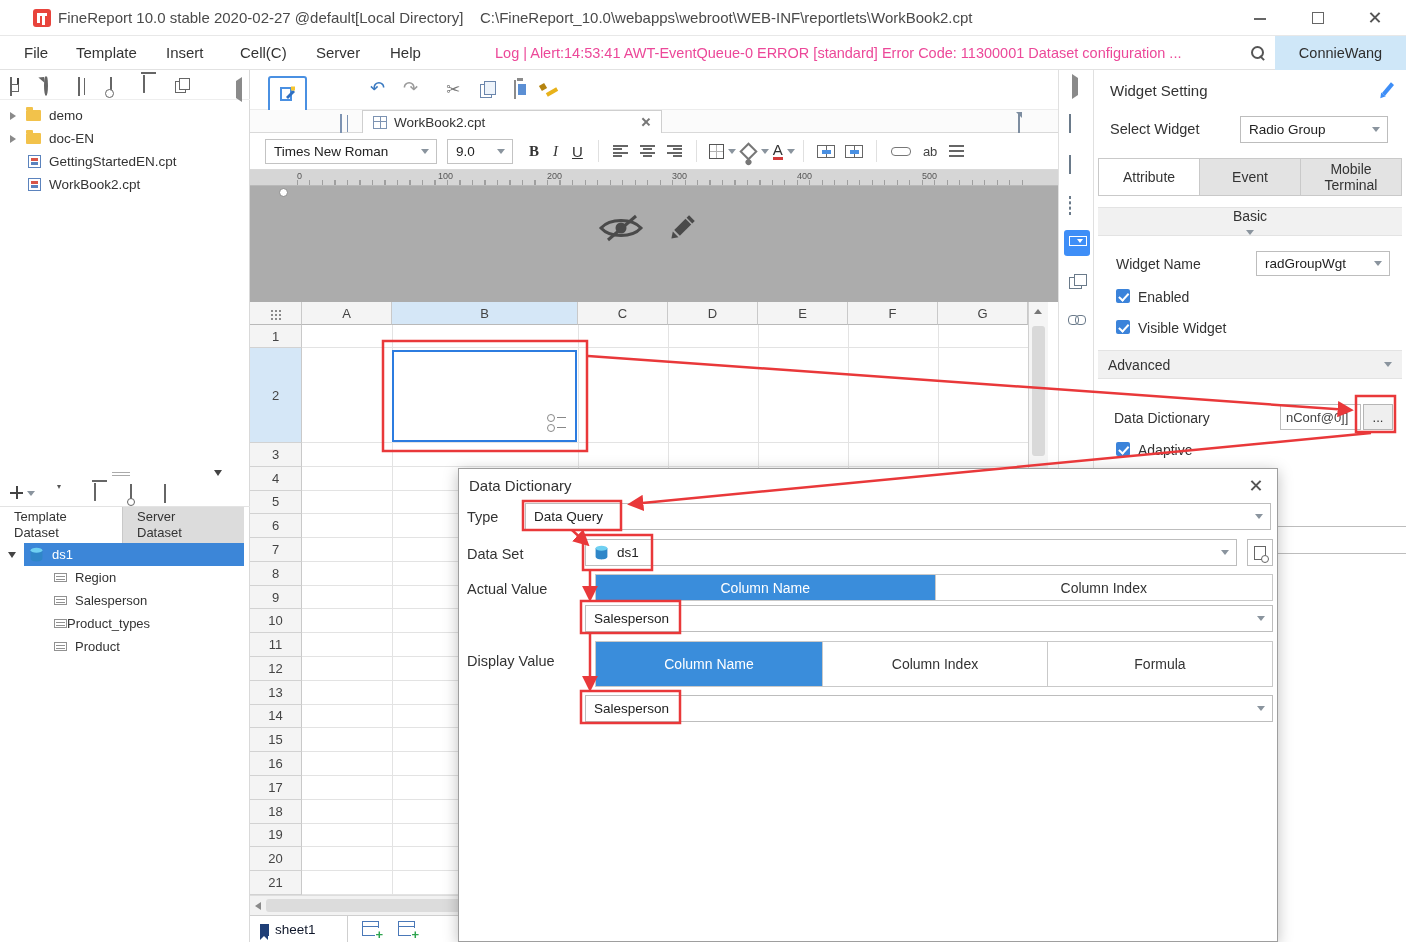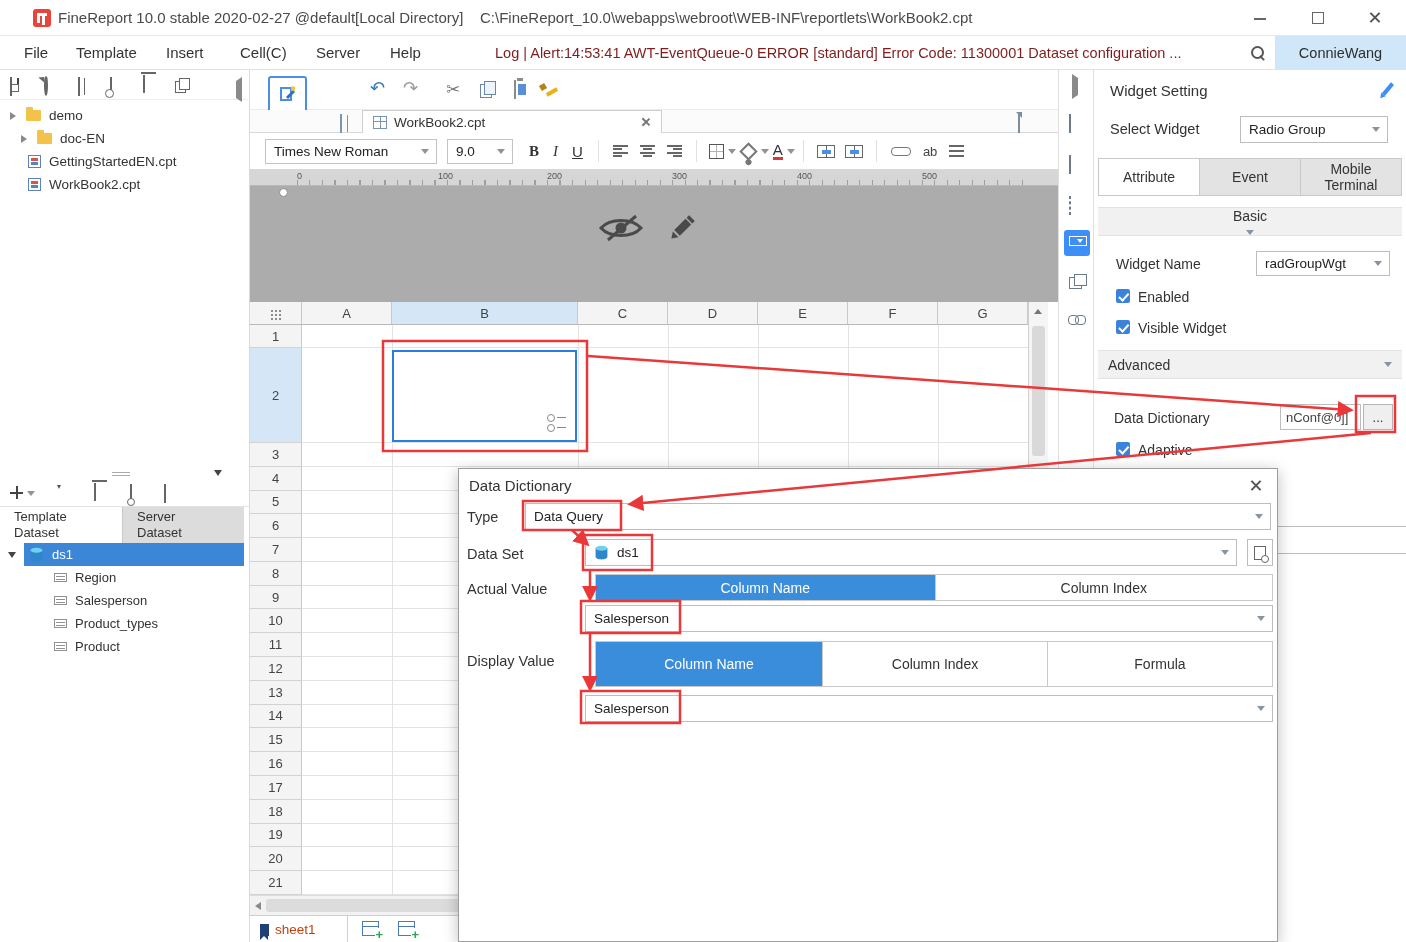"Log | Alert:14:53:41 AWT-EventQueue-0" .log-text { color: #7f1d1d -> #ec4899 }
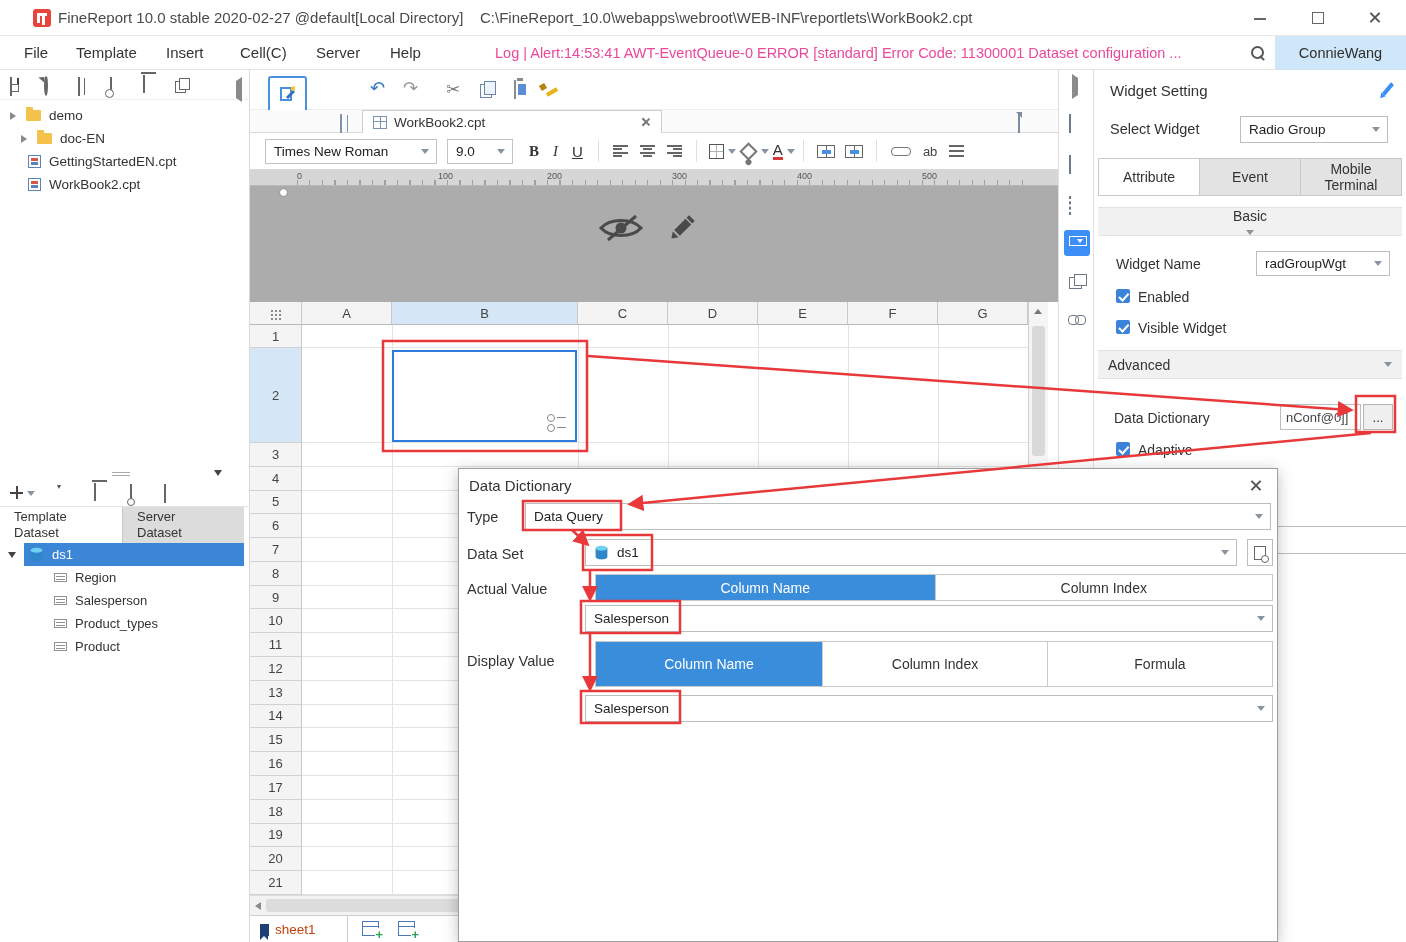"doc-EN" div.tree-row { padding-left: 11px -> none }
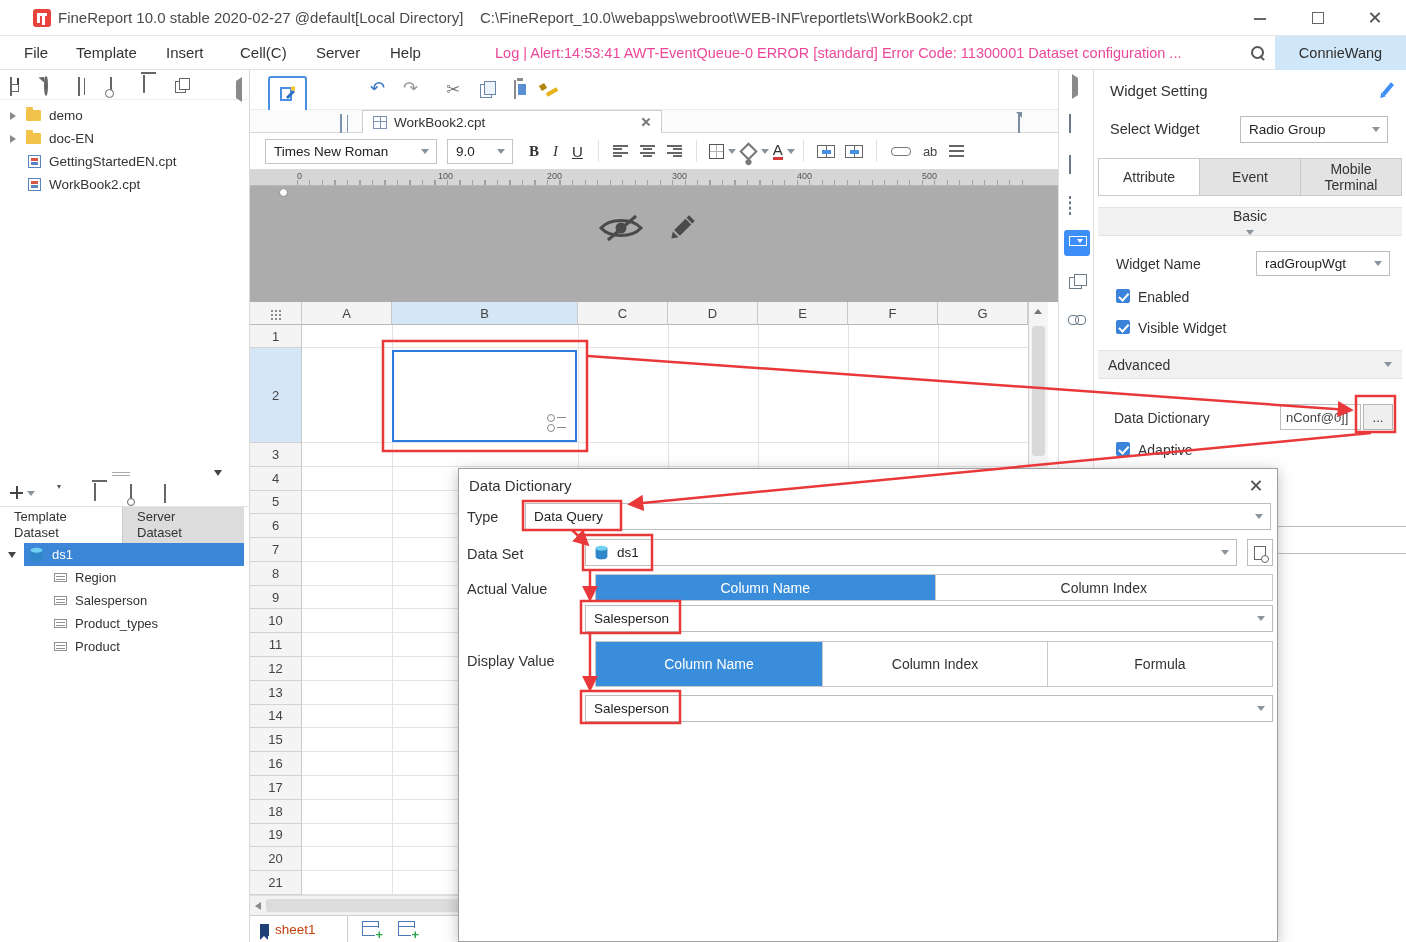"Product_types" span { margin-left: 8px -> 0 }
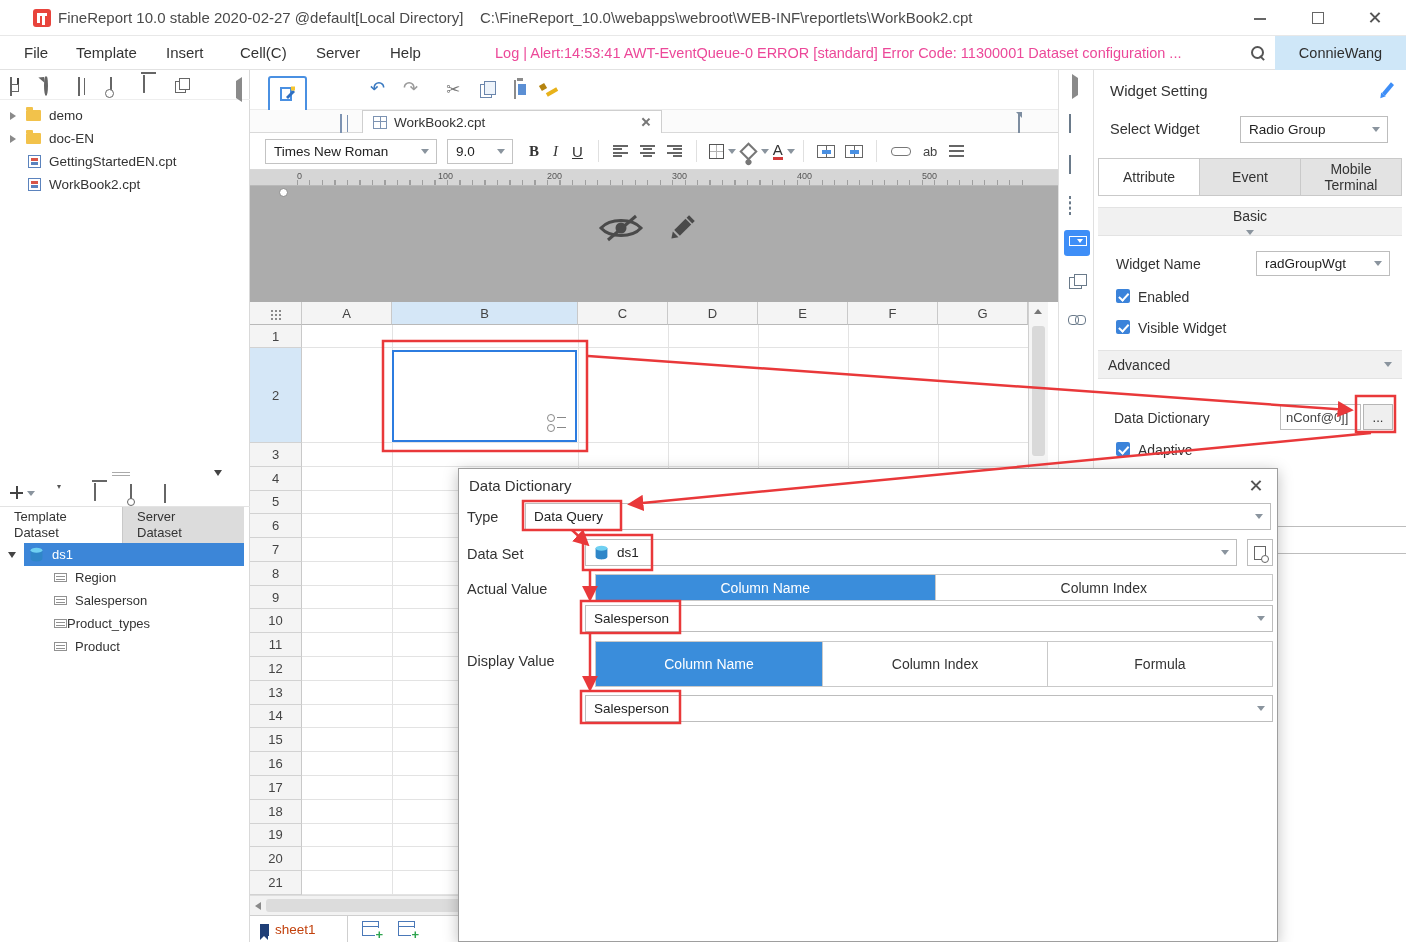"sheet1" .sheet-tab { color: #c2410c -> #0f172a }
